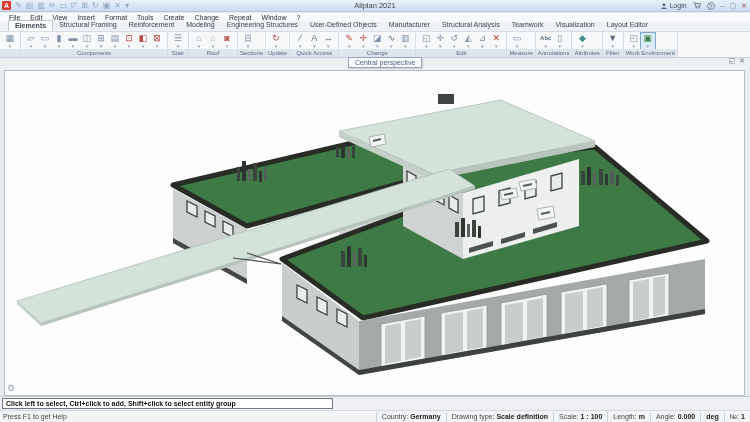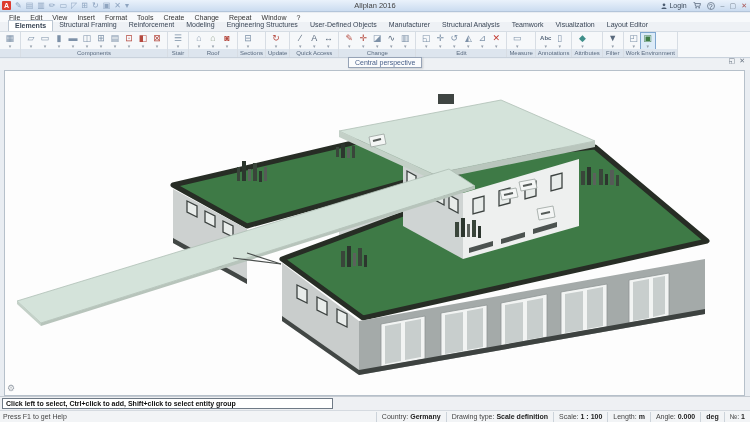"Allplan 2016" span.title-text { text: 2016 -> 2021 }
